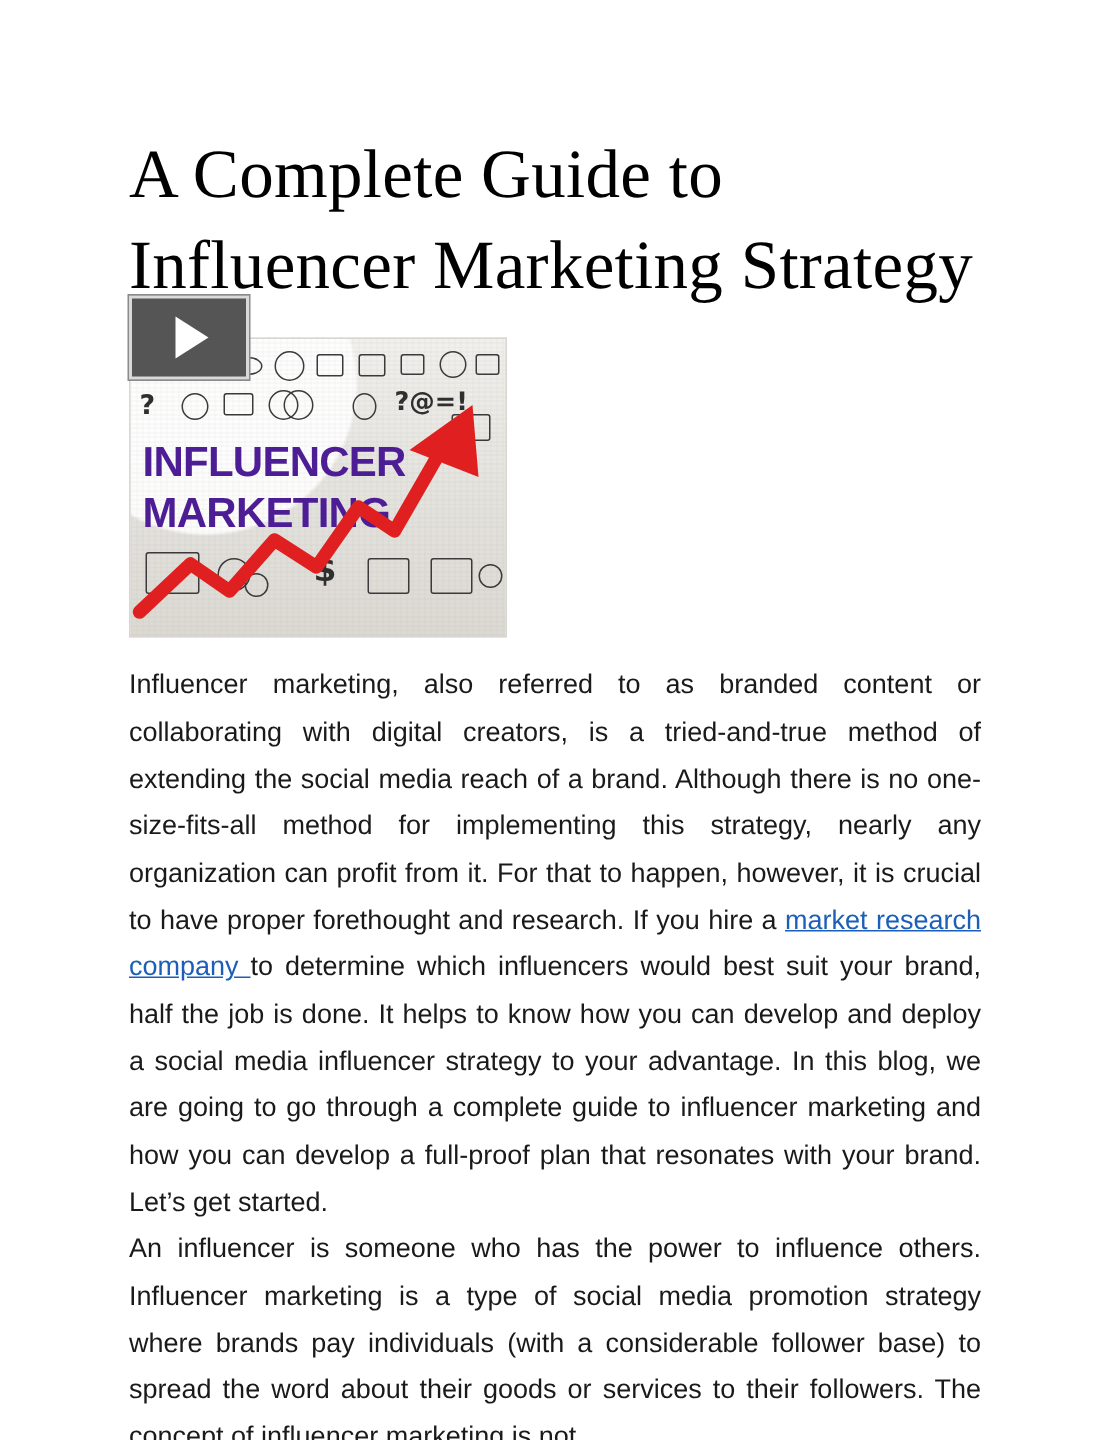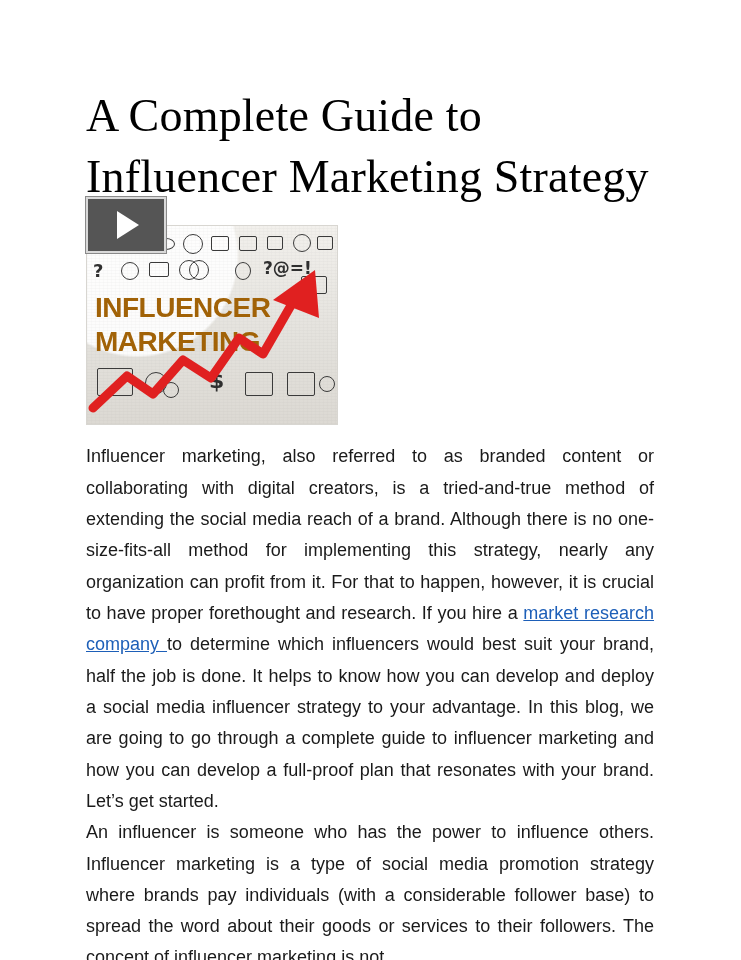"INFLUENCER" .poster-word1, .poster-word2 { color: #a16207 -> #4c1d95 }
